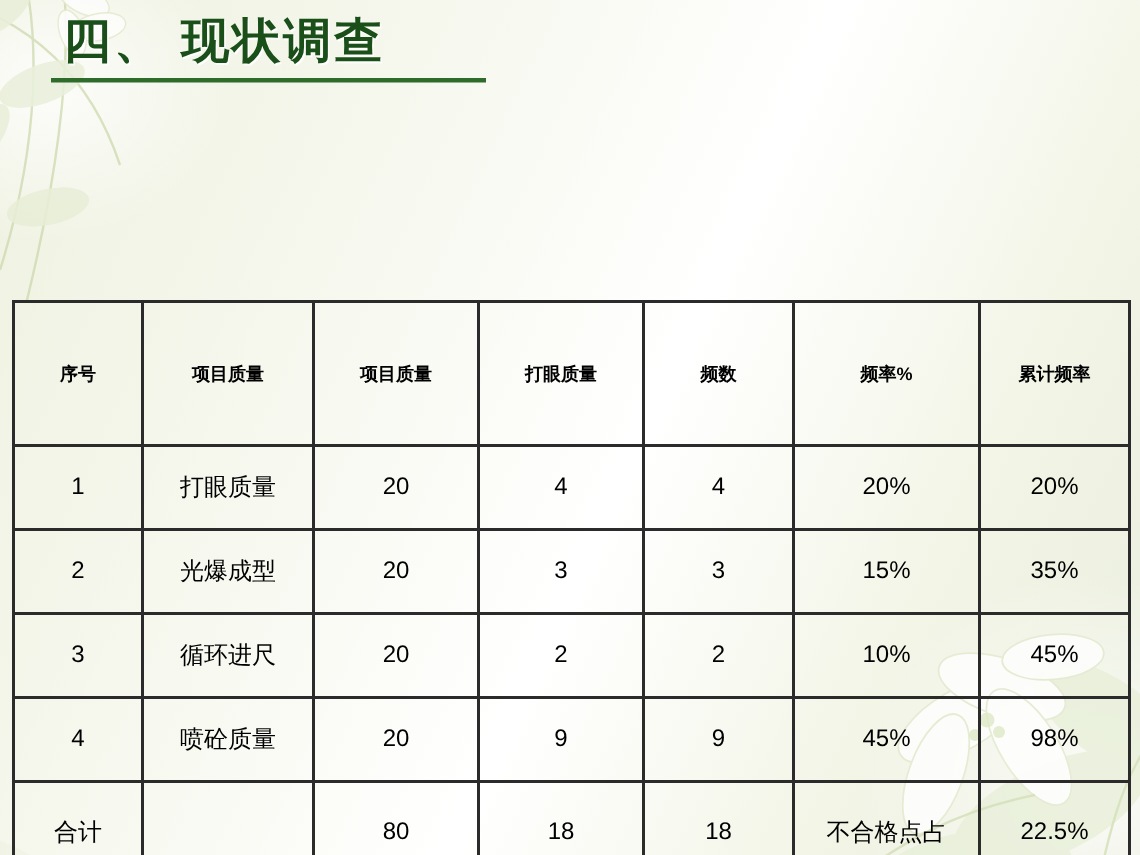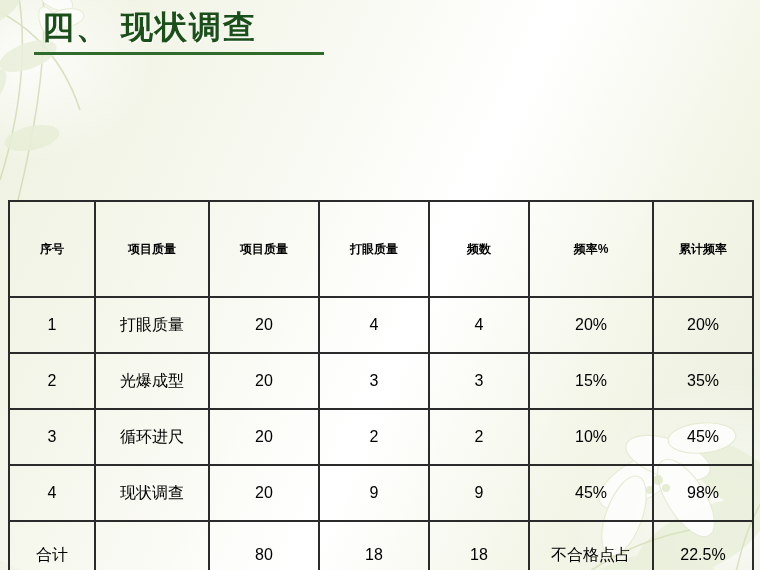"现状调查" td { text: 现状调查 -> 喷砼质量 }
